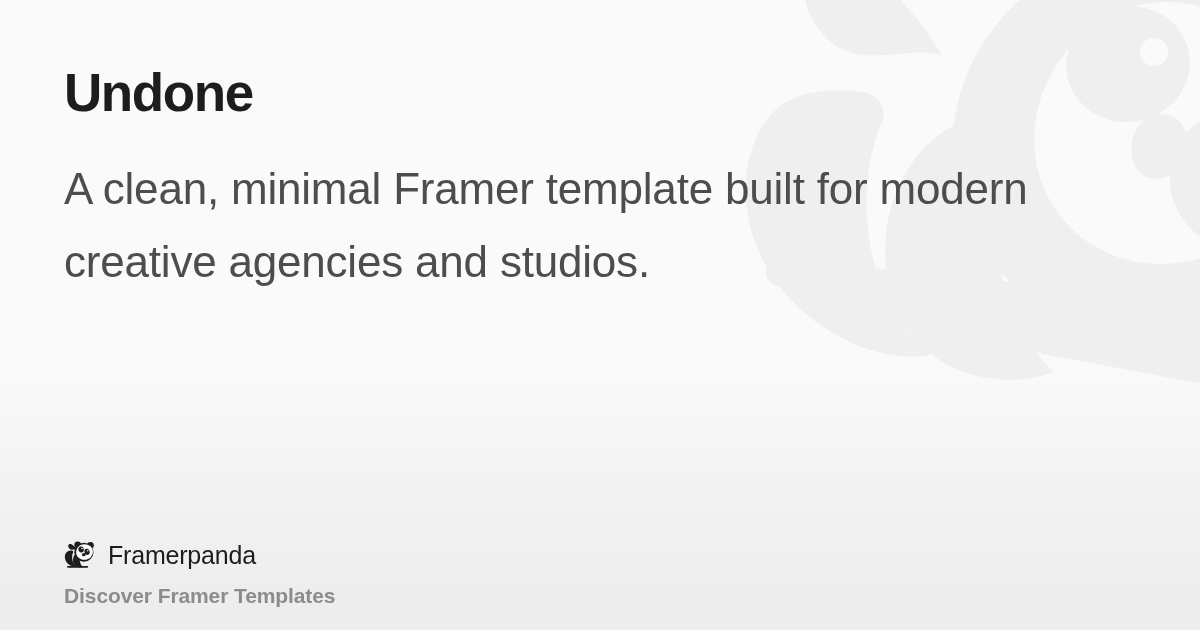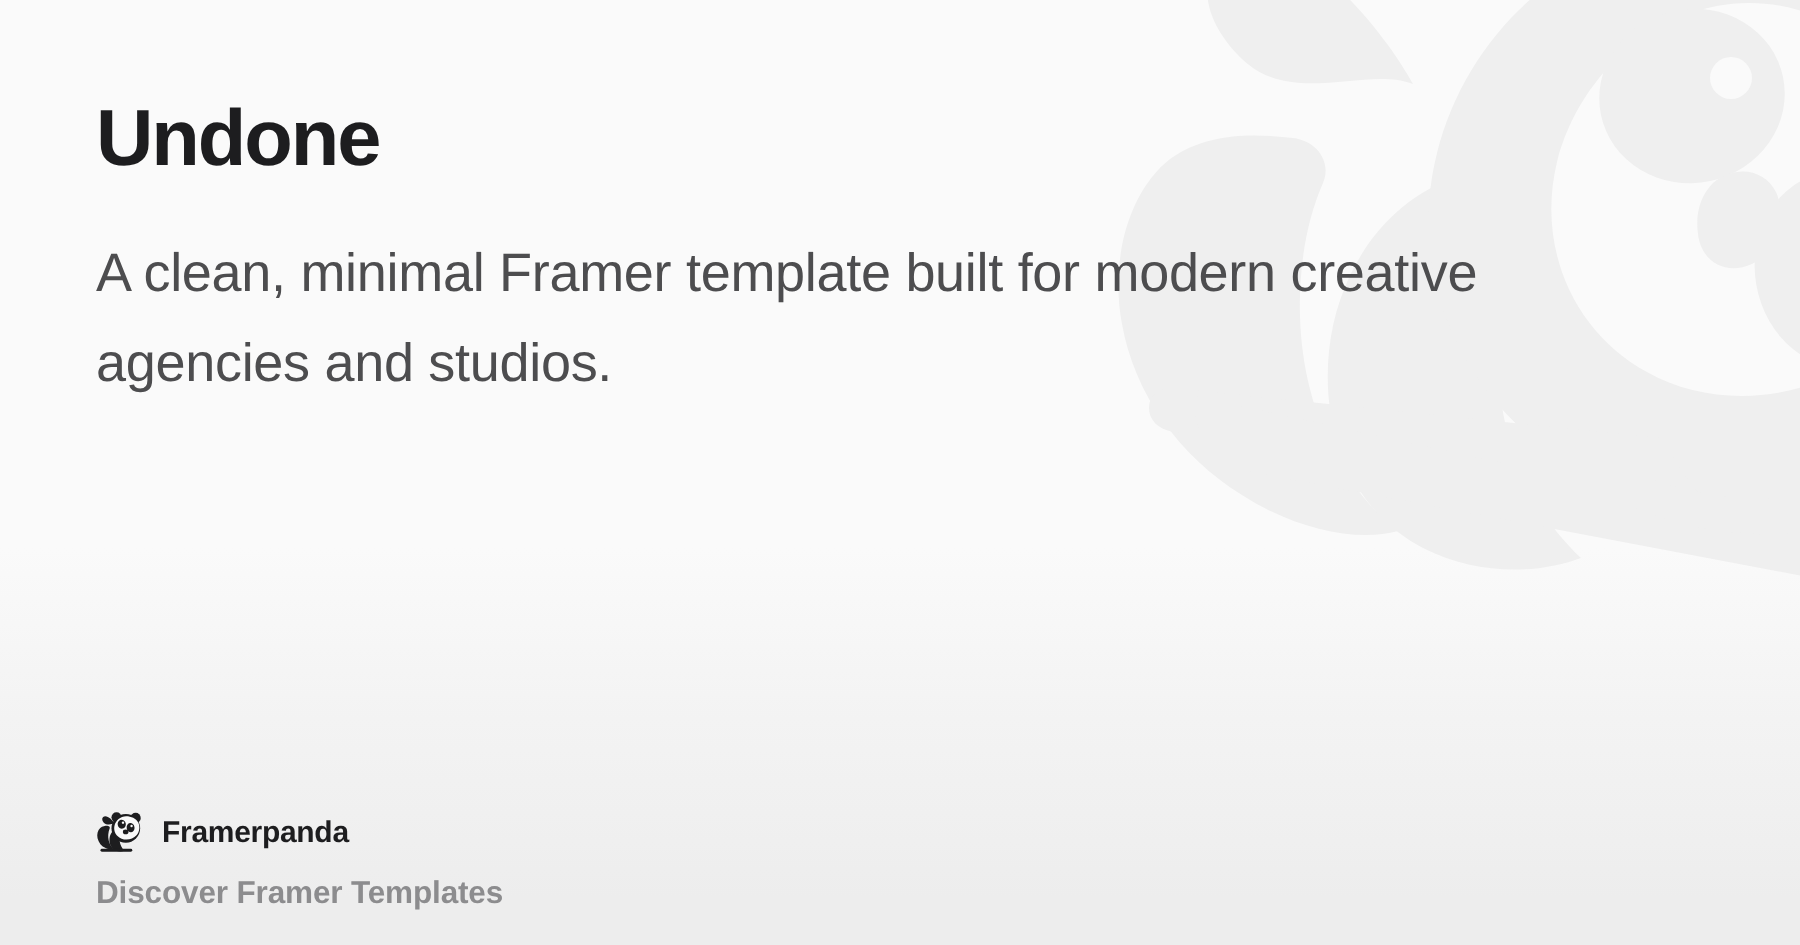"A clean, minimal Framer template" .page-subtitle { font-size: 36px -> 44px }
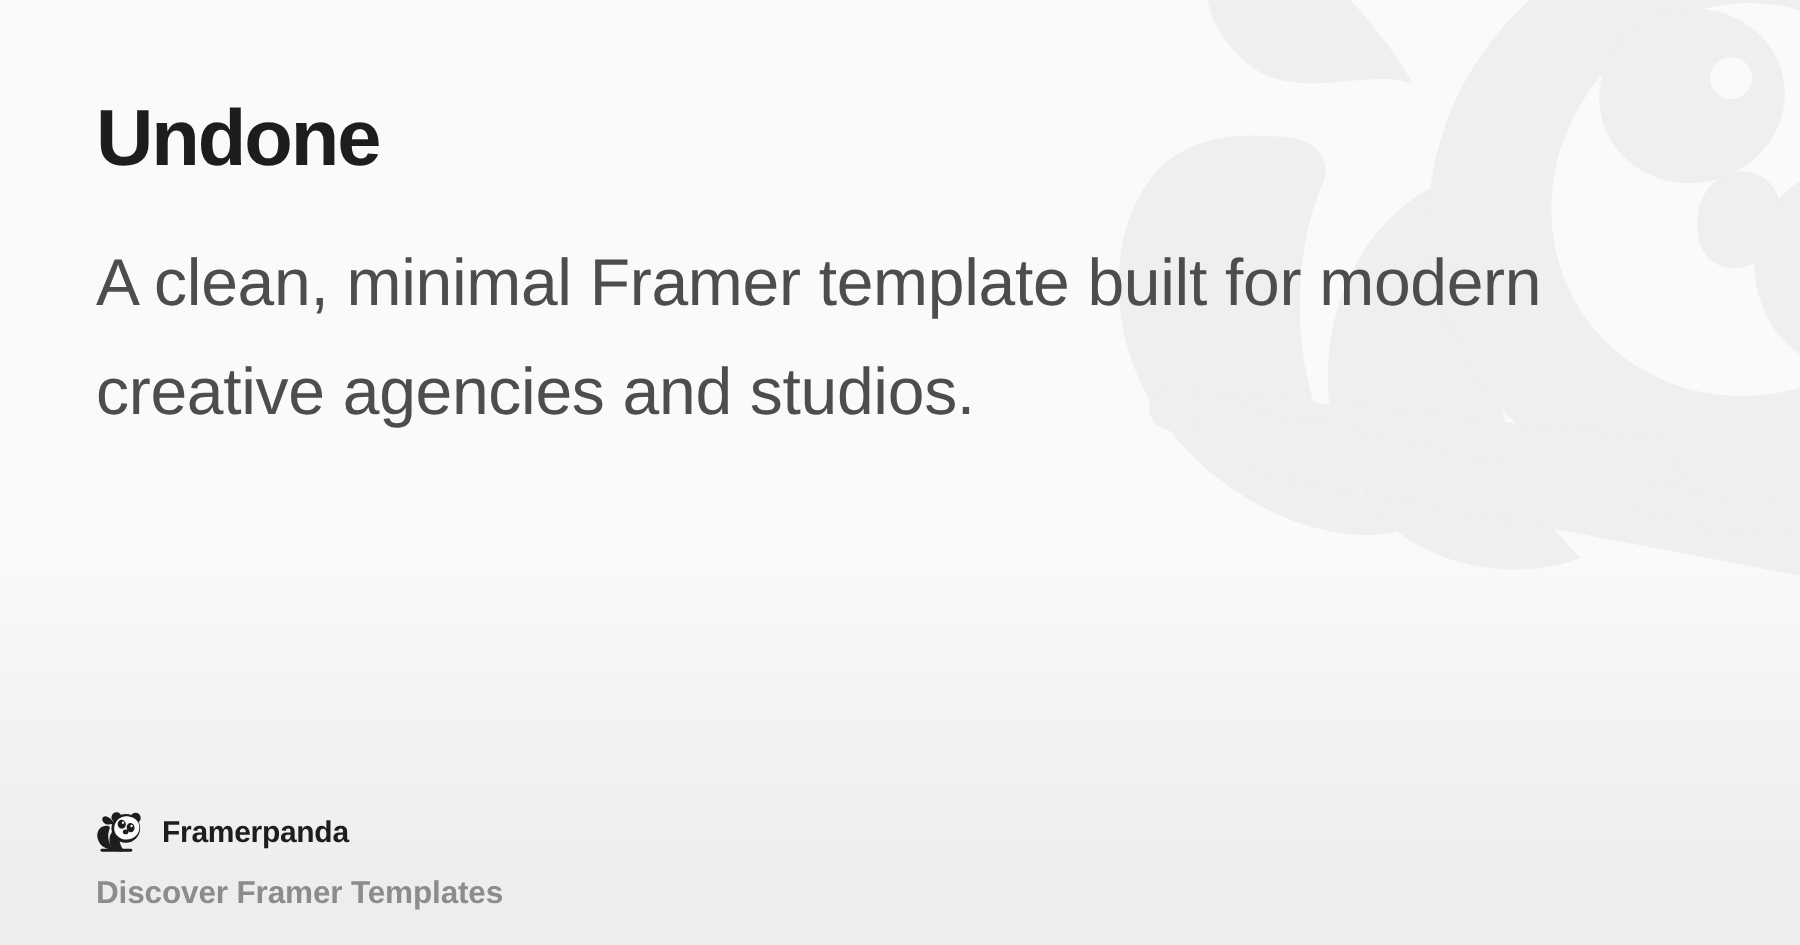"Framerpanda" .brand-name { font-size: 20px -> 25px; font-weight: 700 -> 400 }
